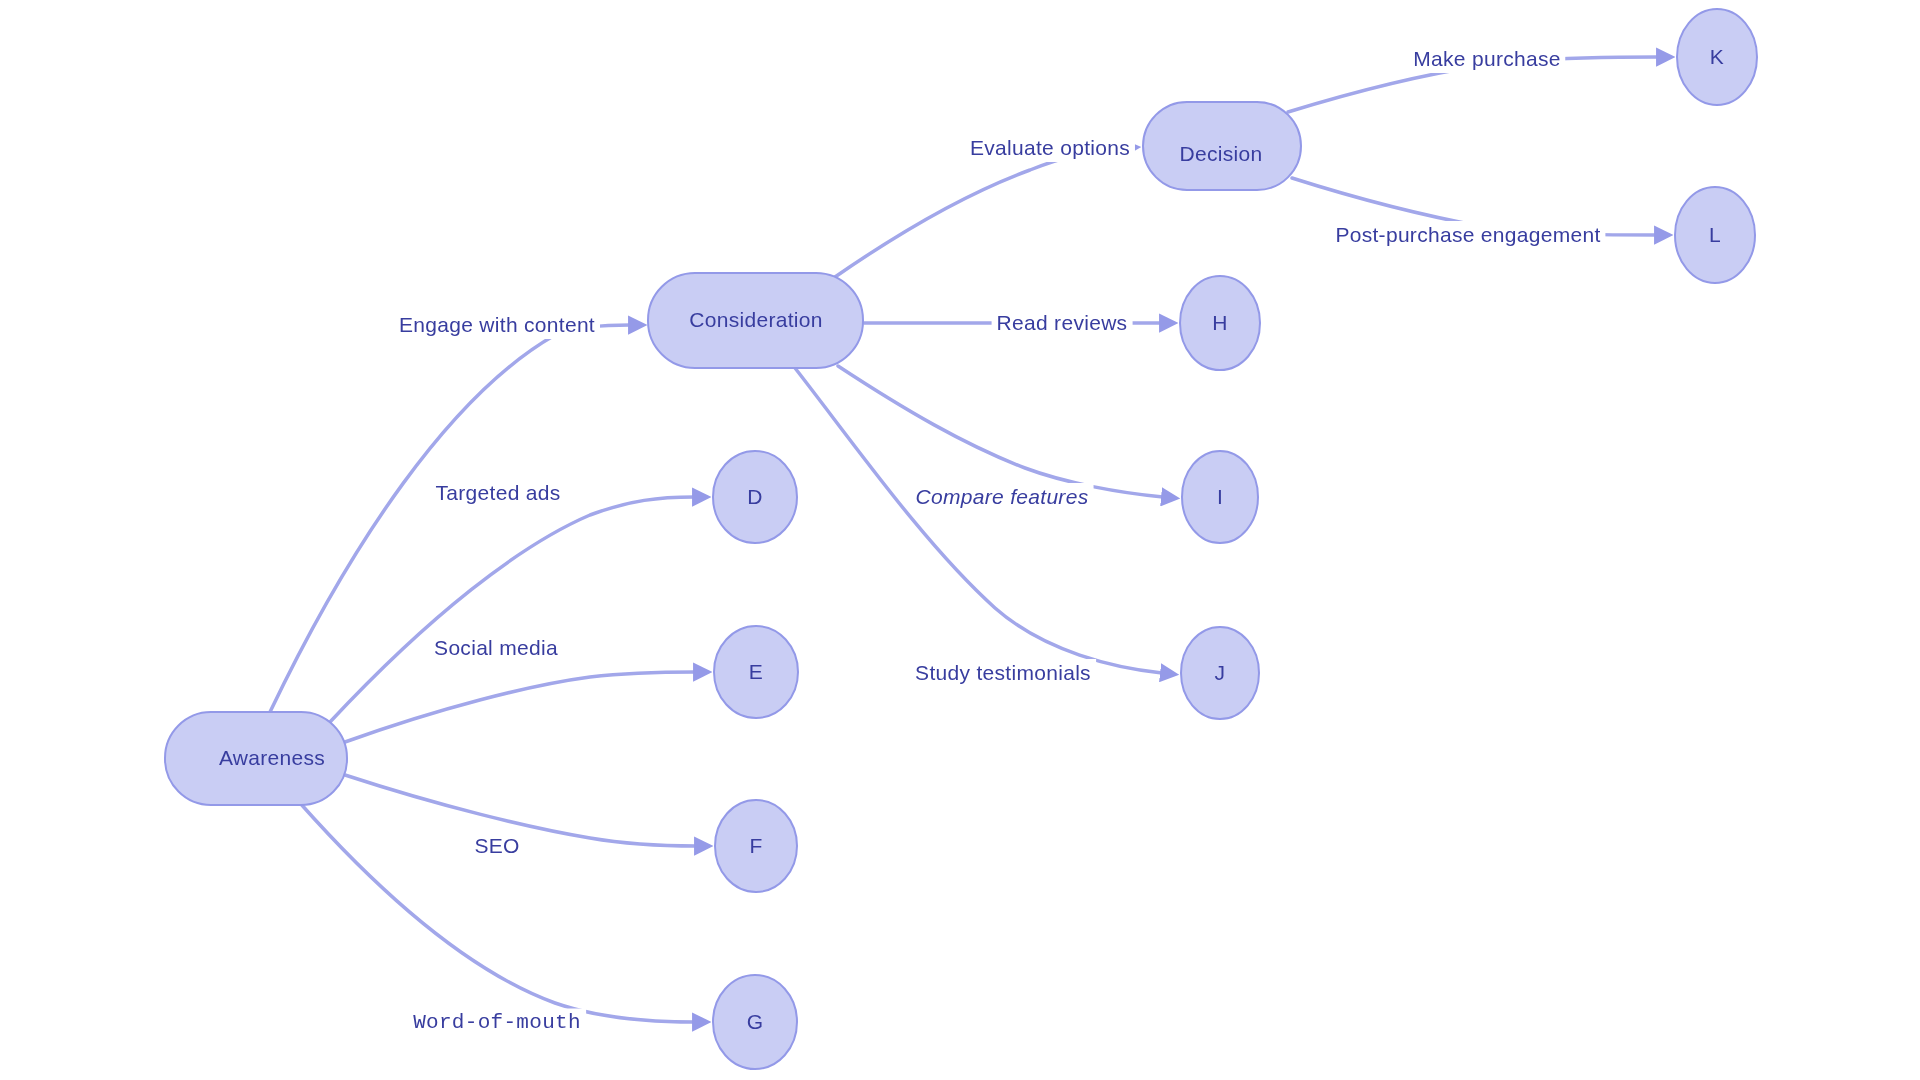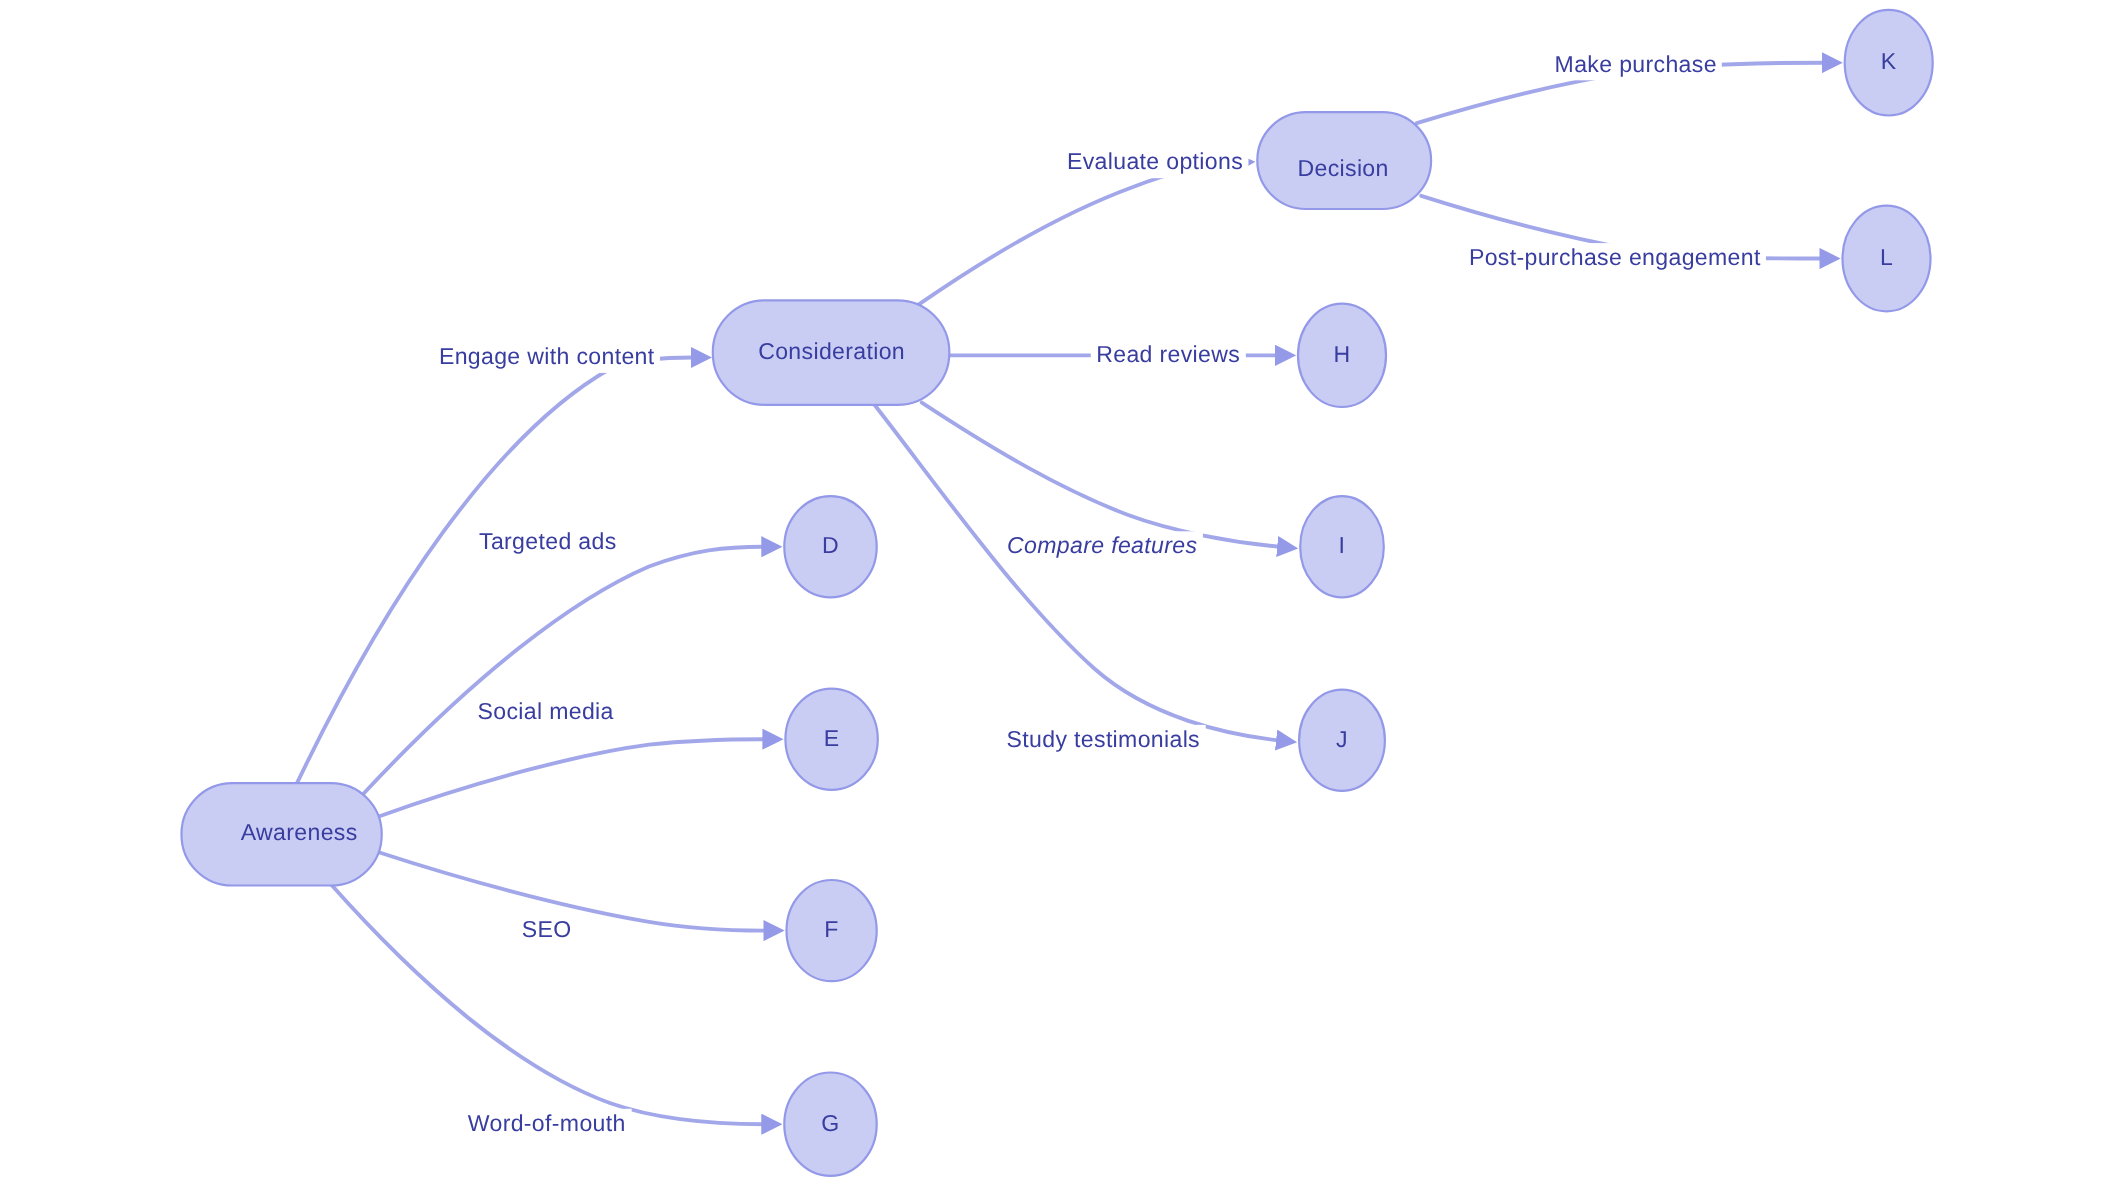"Word-of-mouth" div.edge-label { font-family: none -> Liberation Mono, monospace }
